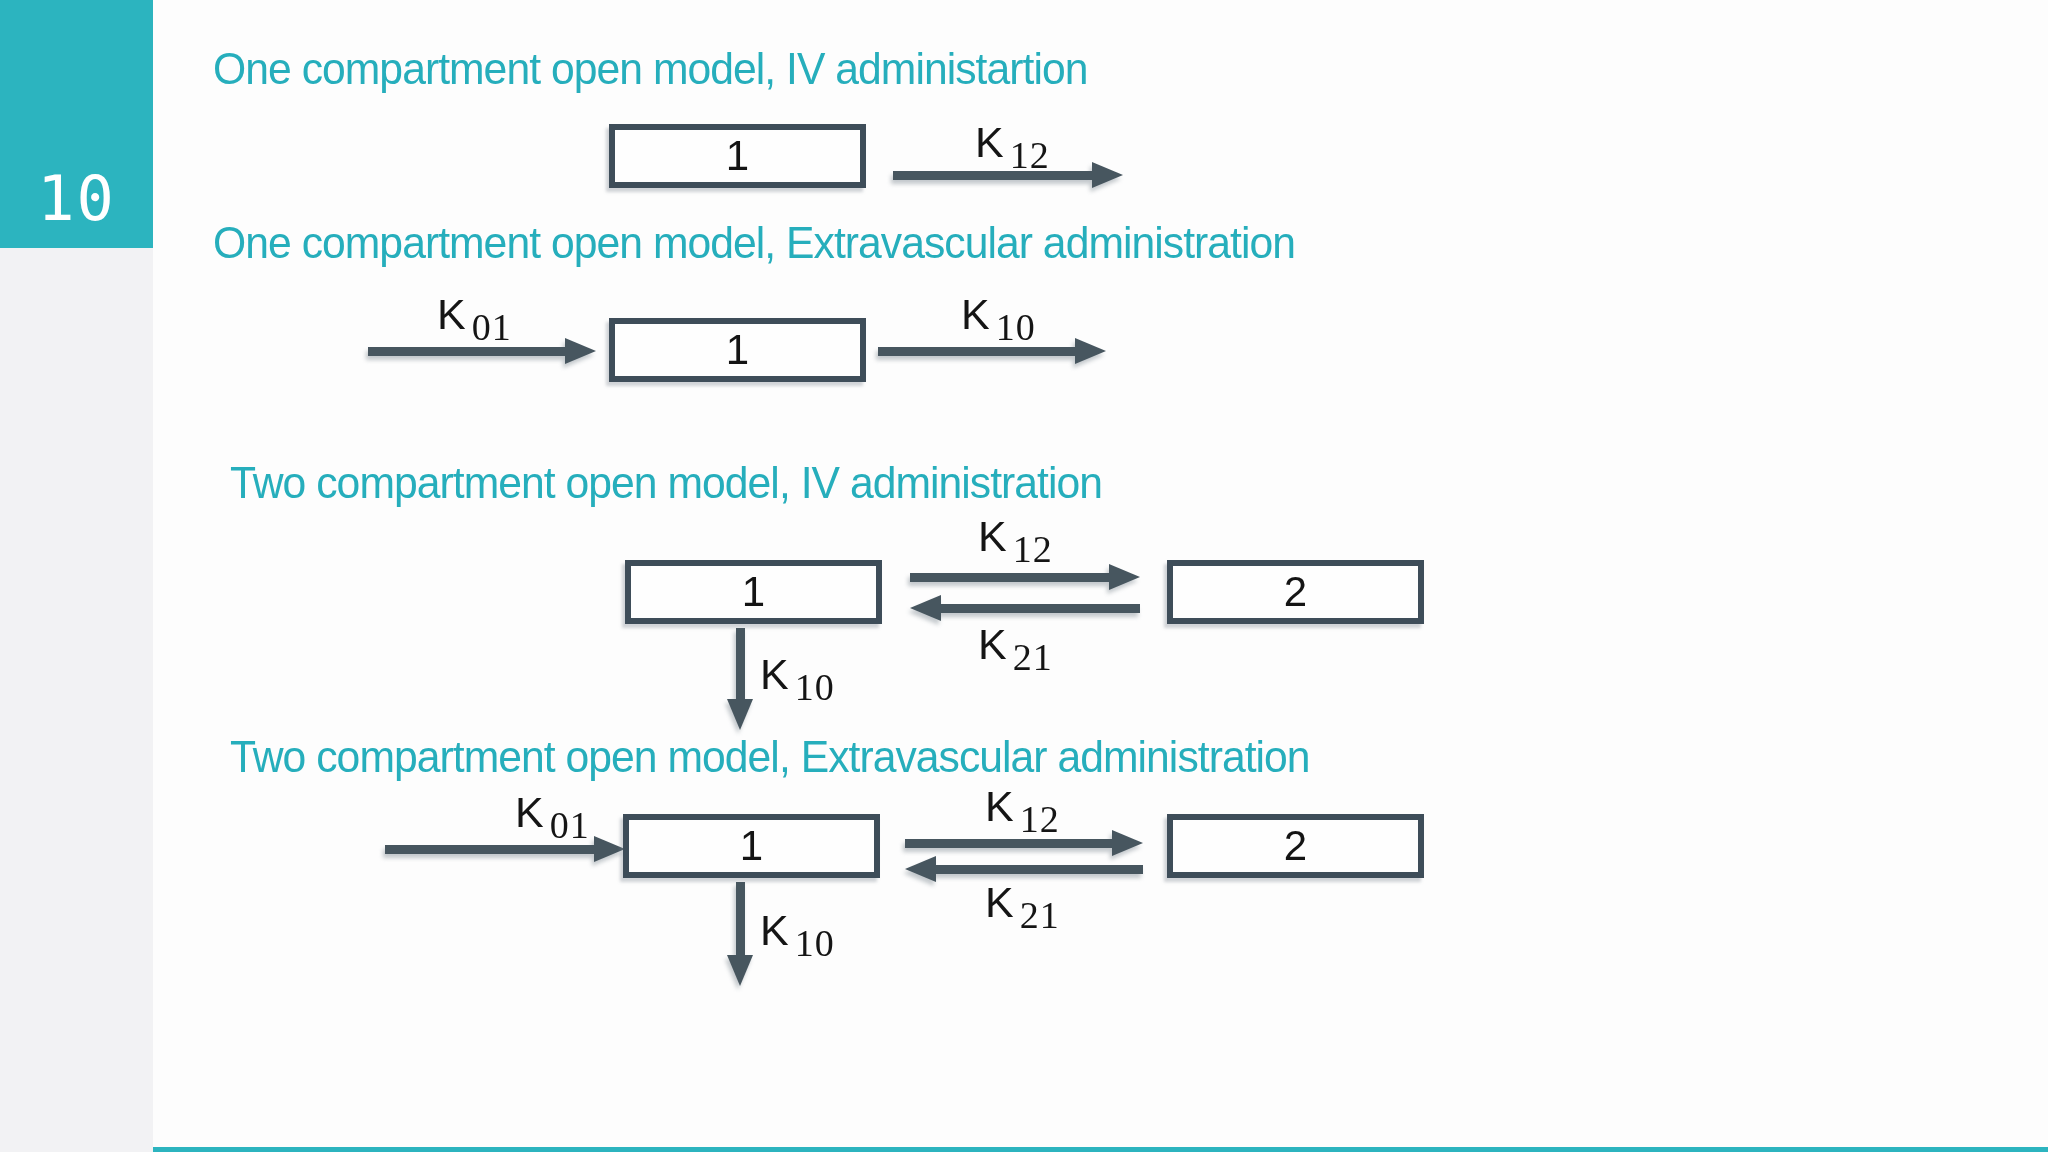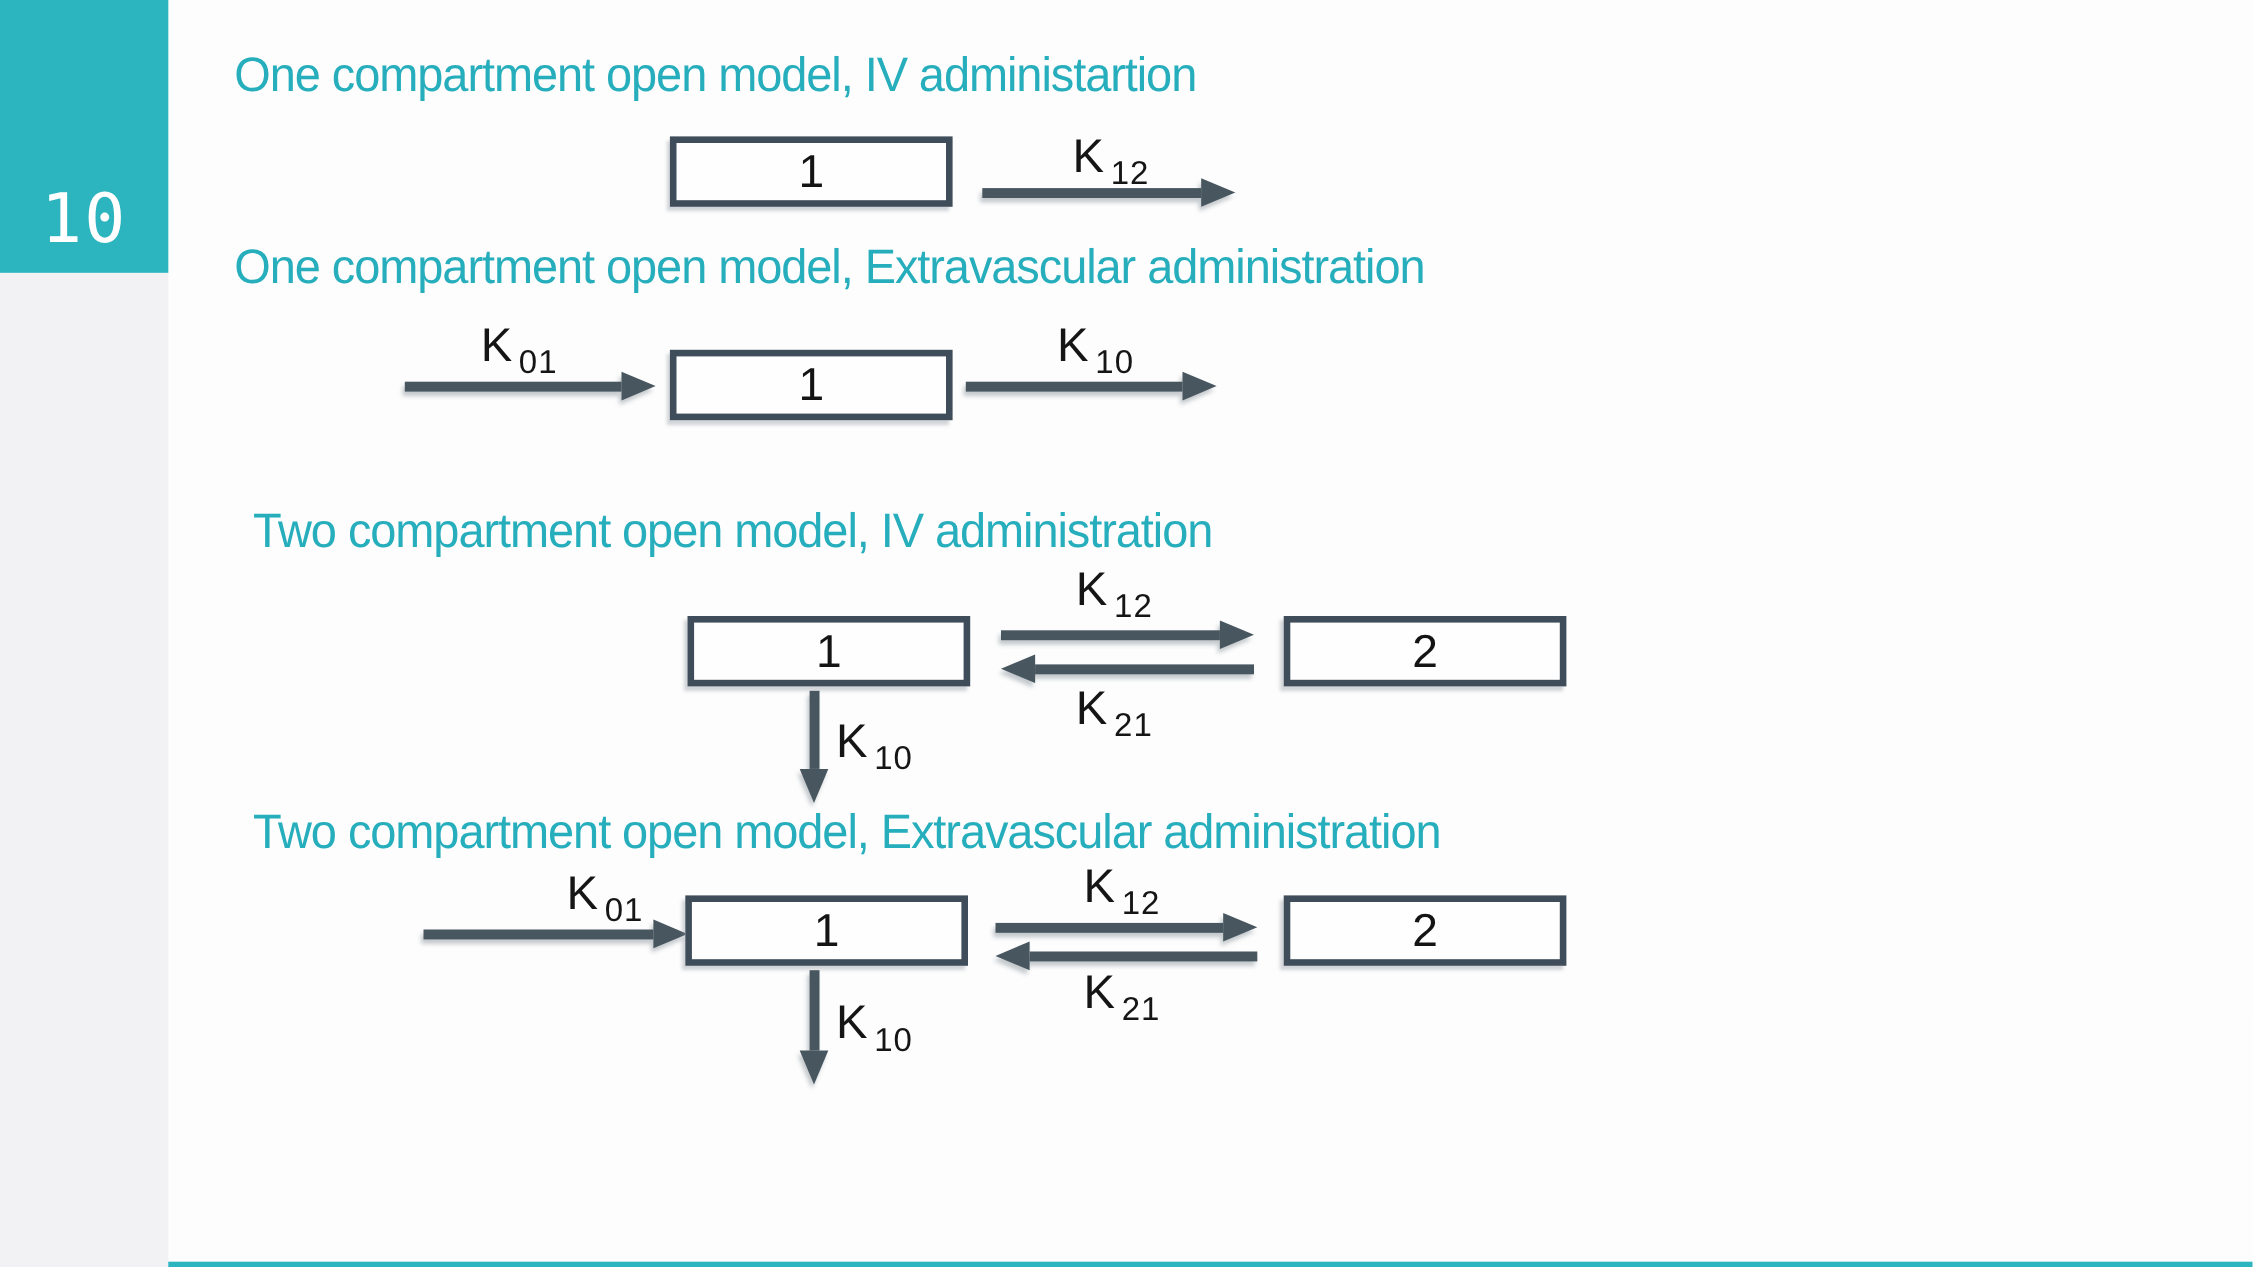"12" .klabel .sub { font-family: none -> Liberation Serif, serif; font-size: 30px -> 38px }
